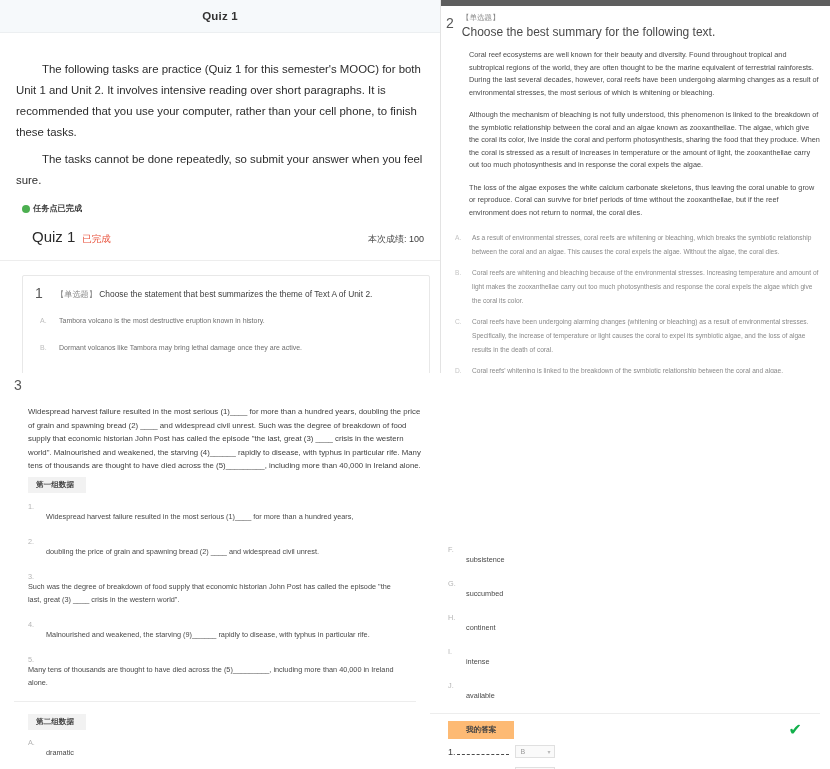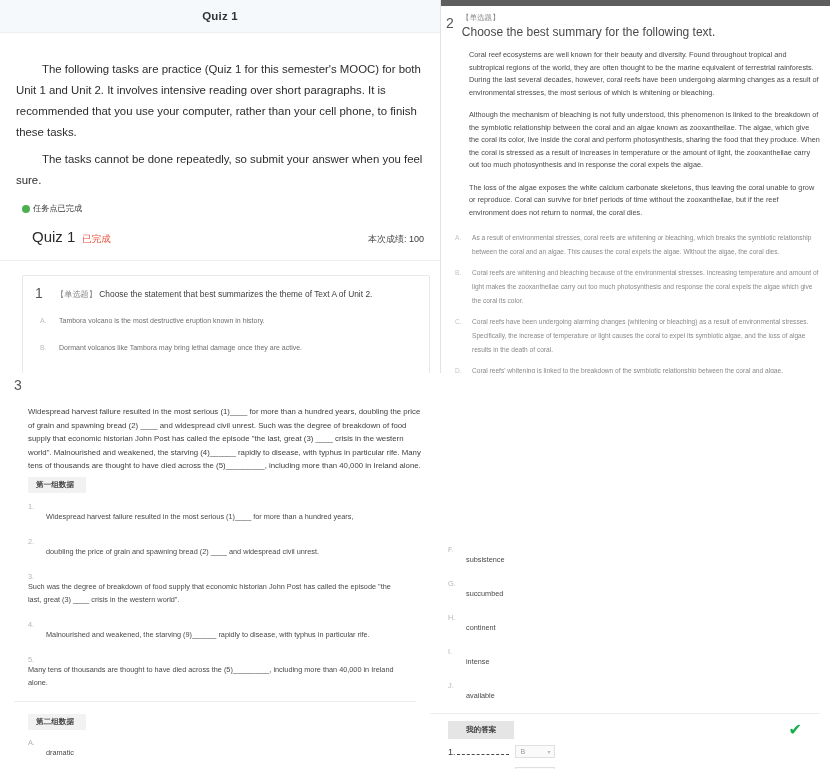"任务点已完成" .task-done { font-weight: normal -> bold }
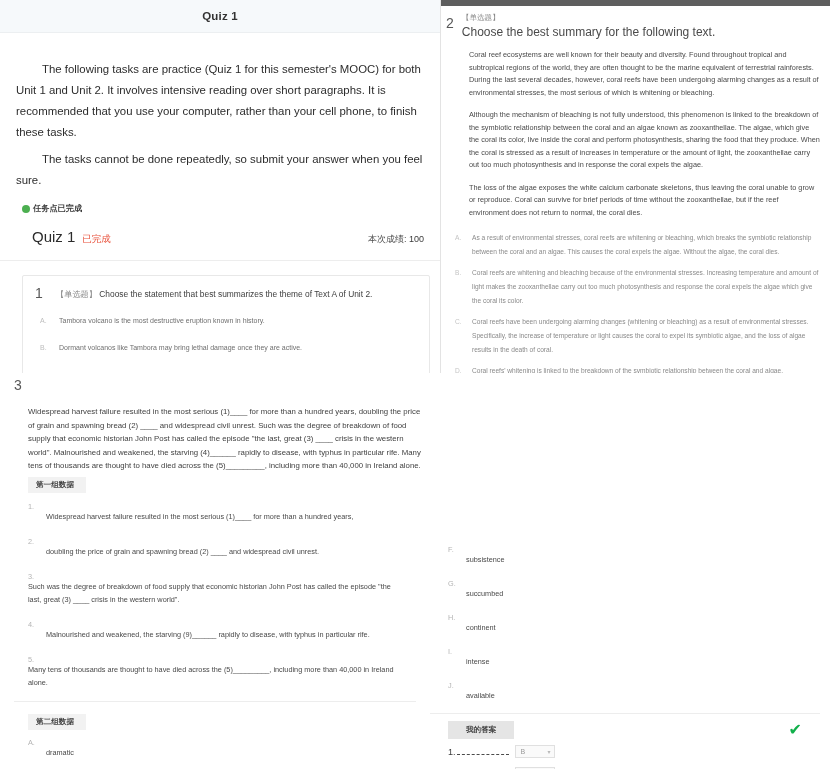"我的答案" .myans-btn { background: #e5e5e5 -> #fdba74 }
